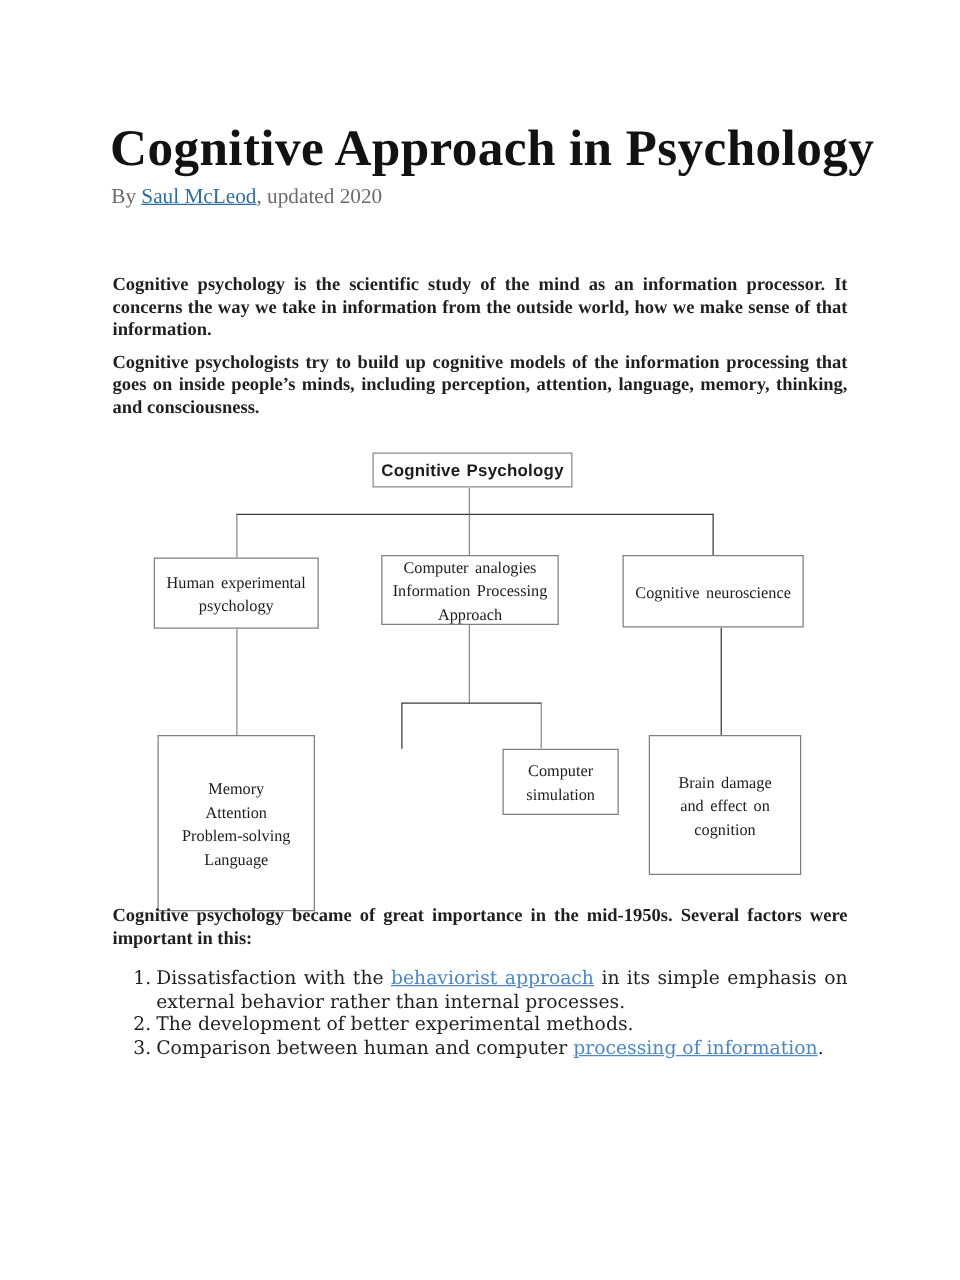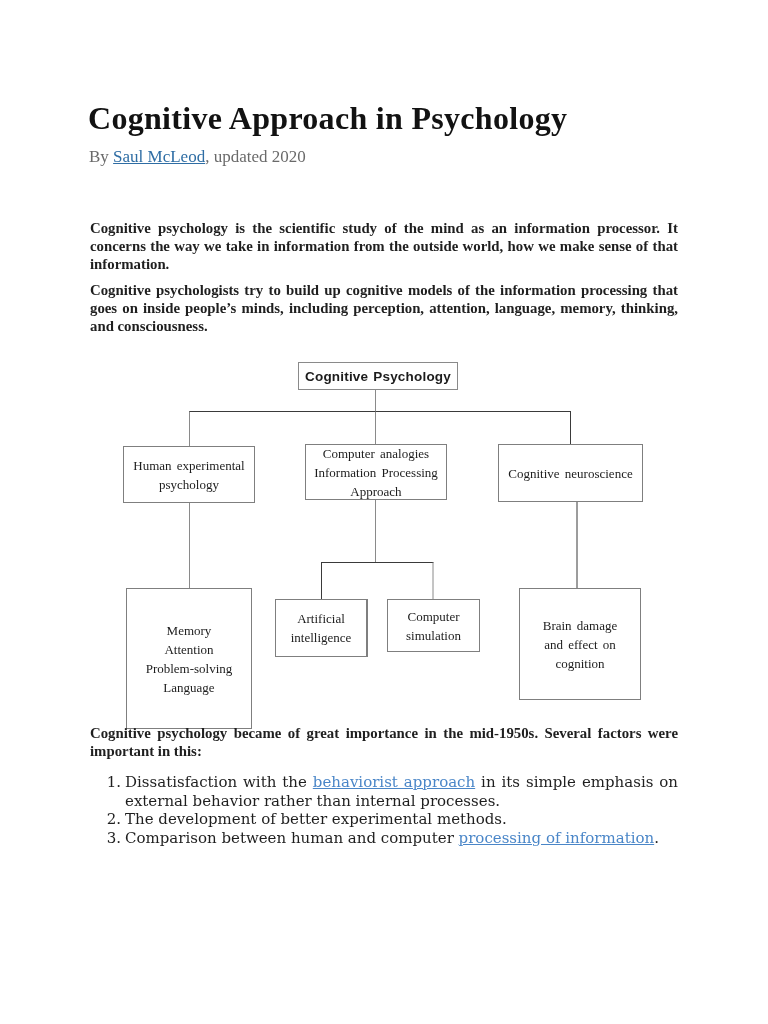"Cognitive Approach in Psychology" .title { font-size: 32px -> 41px }
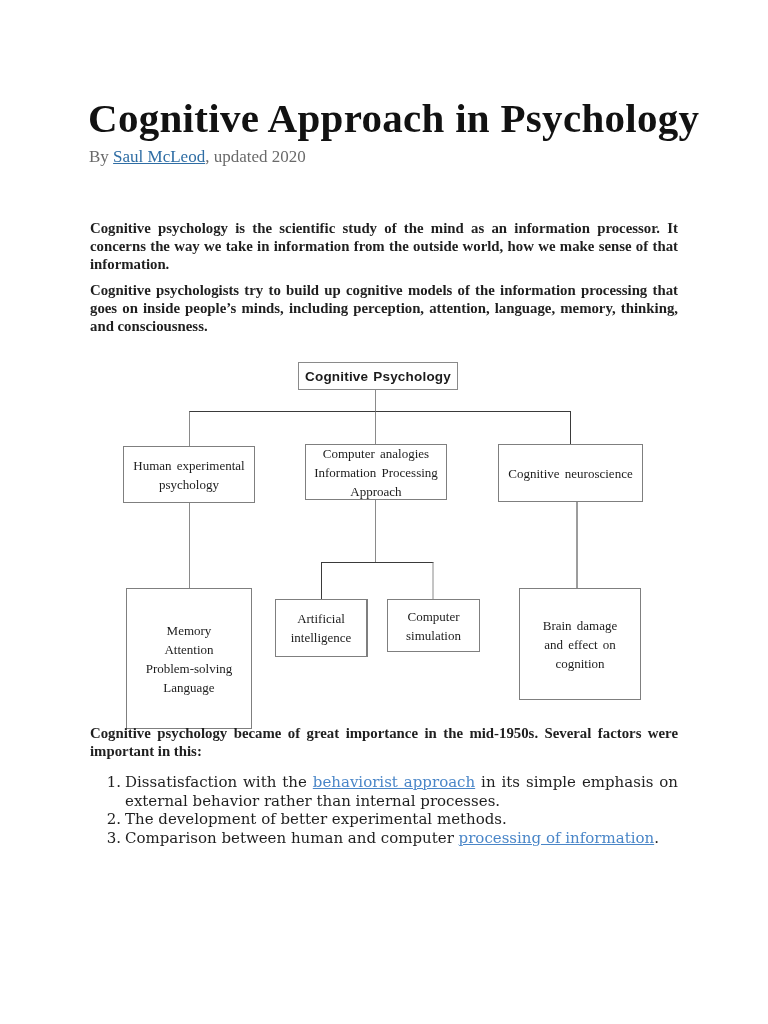"Artificial" div.node { html: <div>Artificial intelligence</div> -> none }
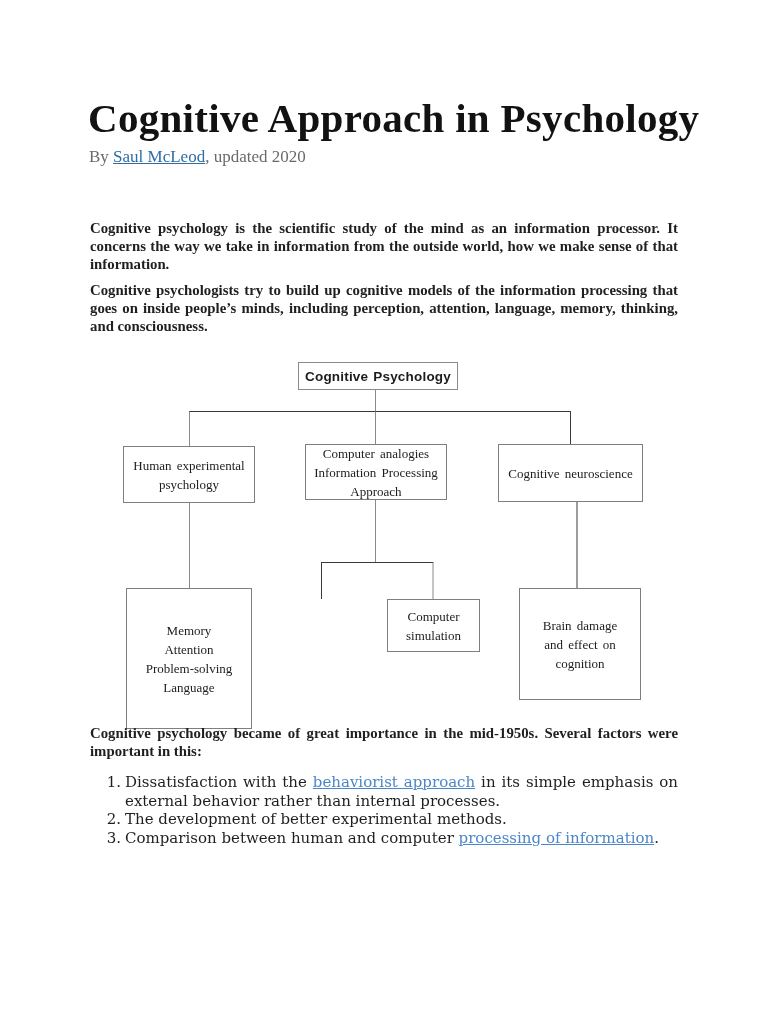"Computer" .n-cs { left: 387px -> 402px }
